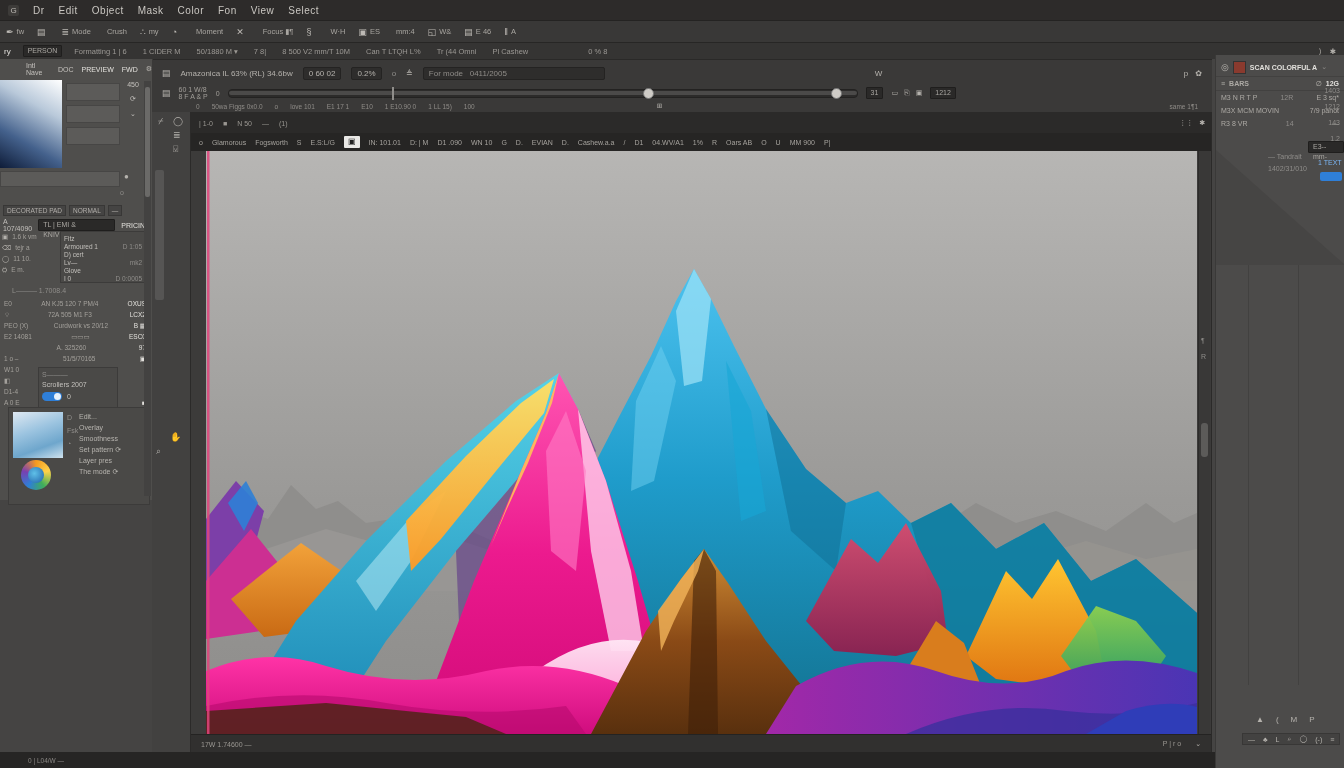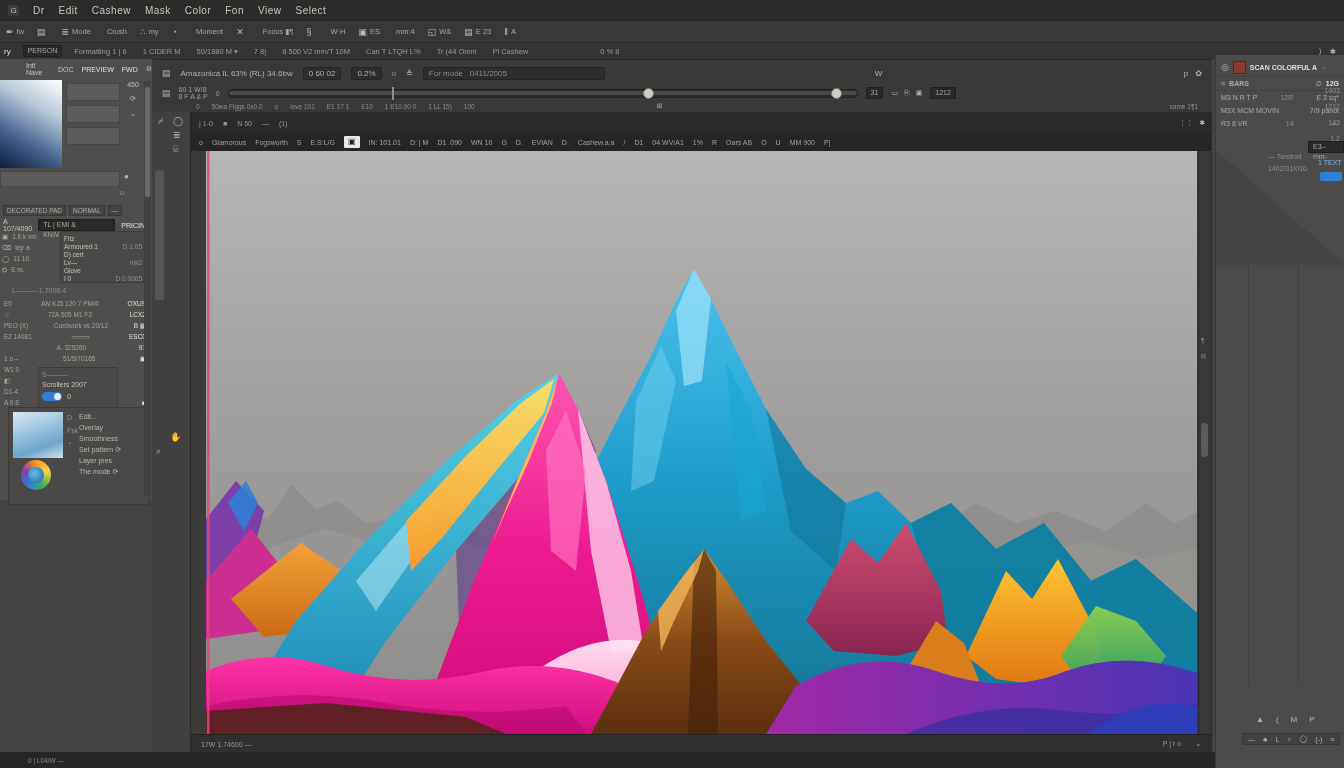"Cashew" span.menu-item { text: Cashew -> Object }
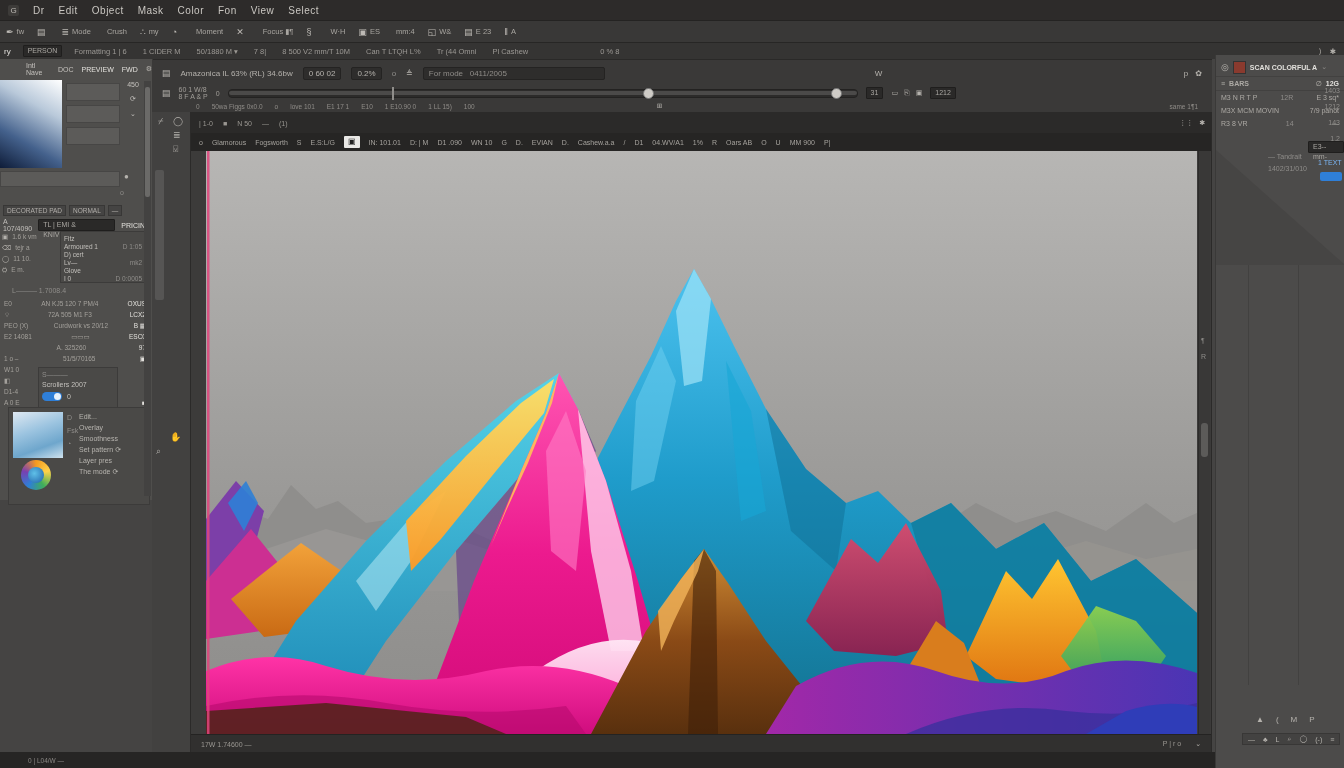"E 23" span { text: 23 -> 46 }
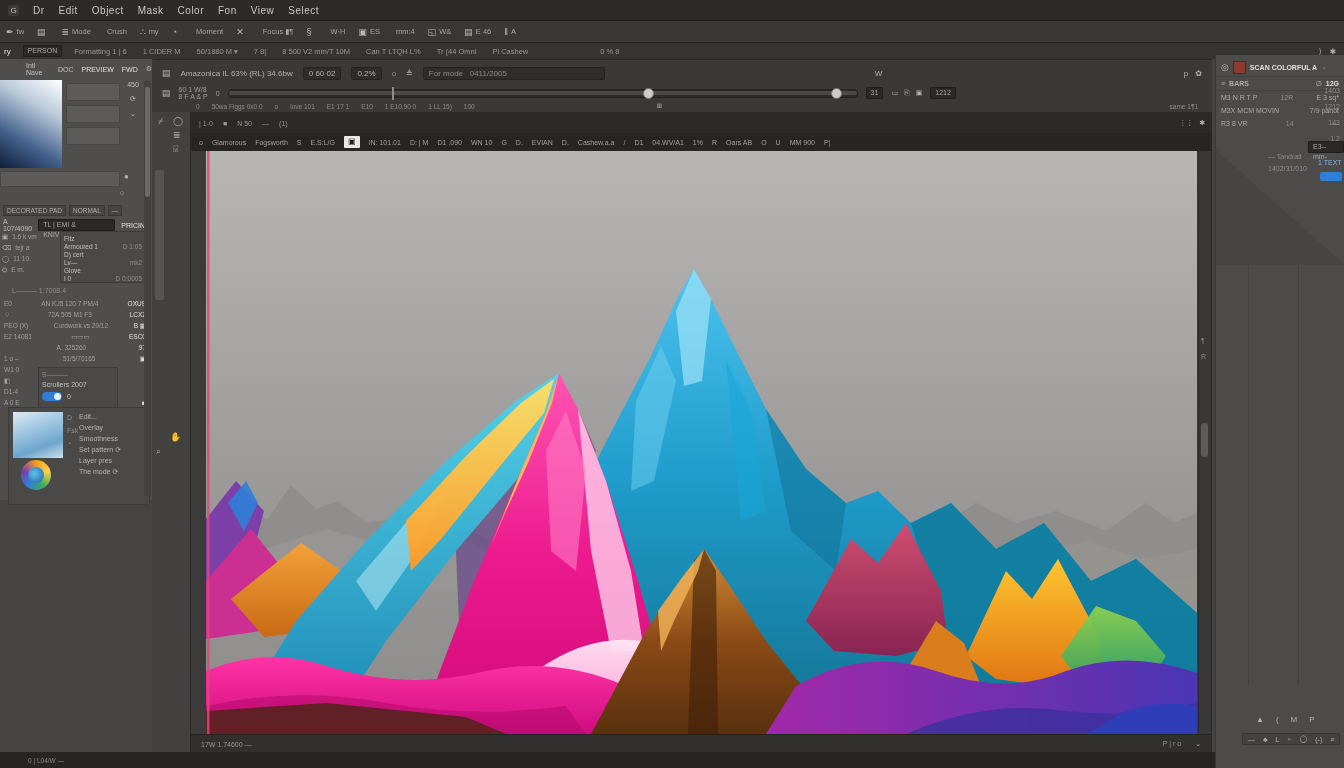"0 % 8" span { margin-left: 60px -> 48px }
